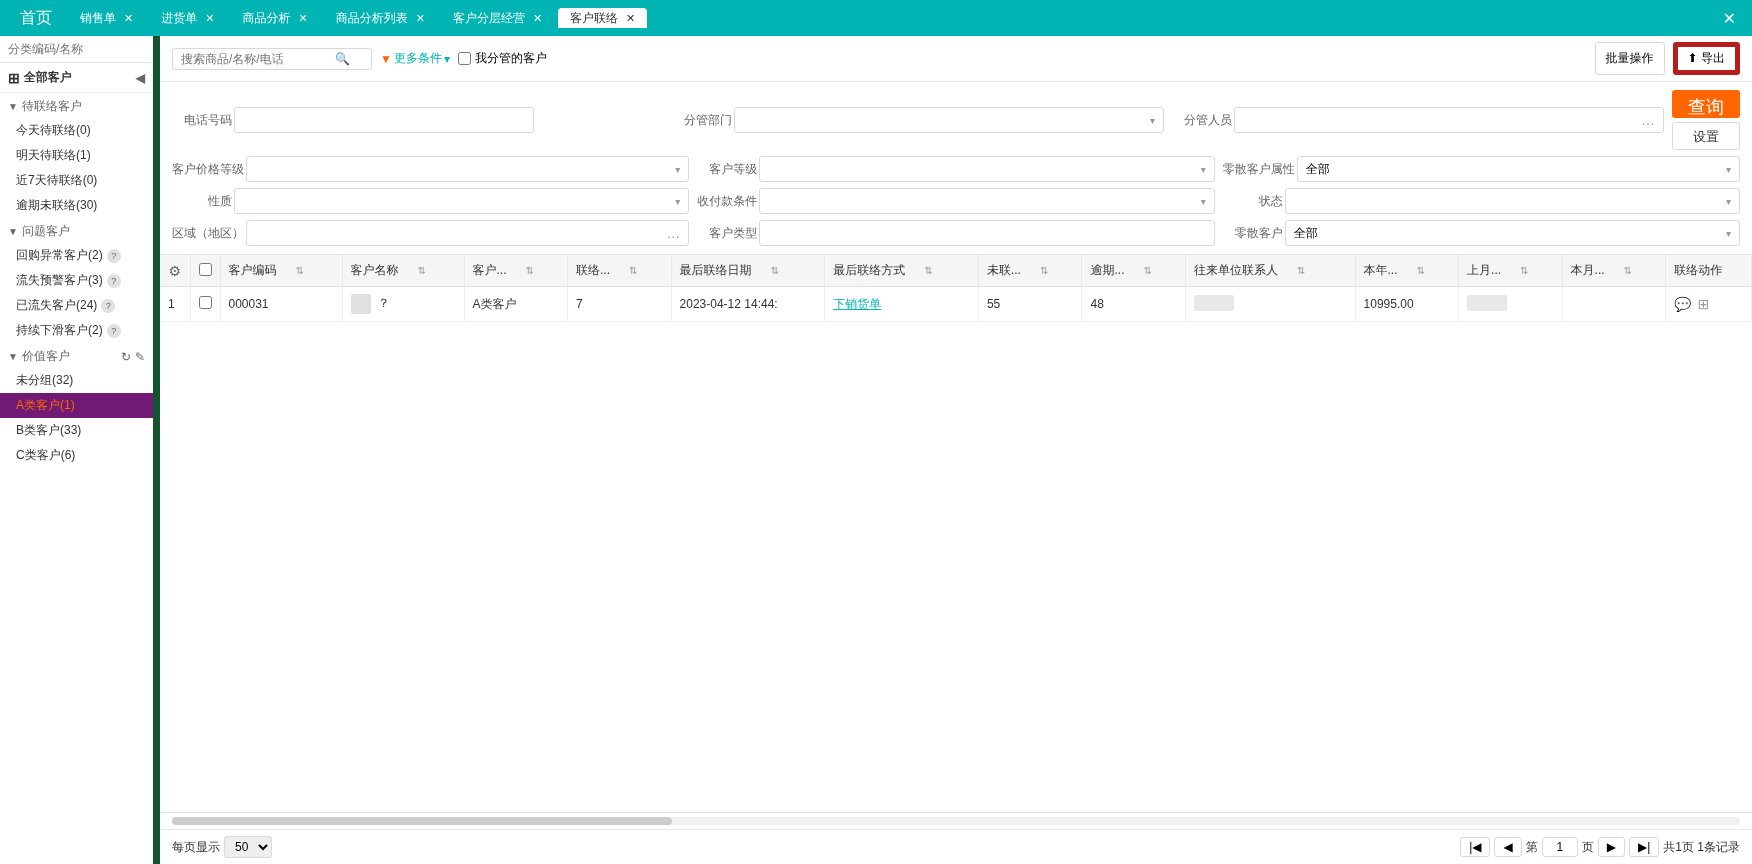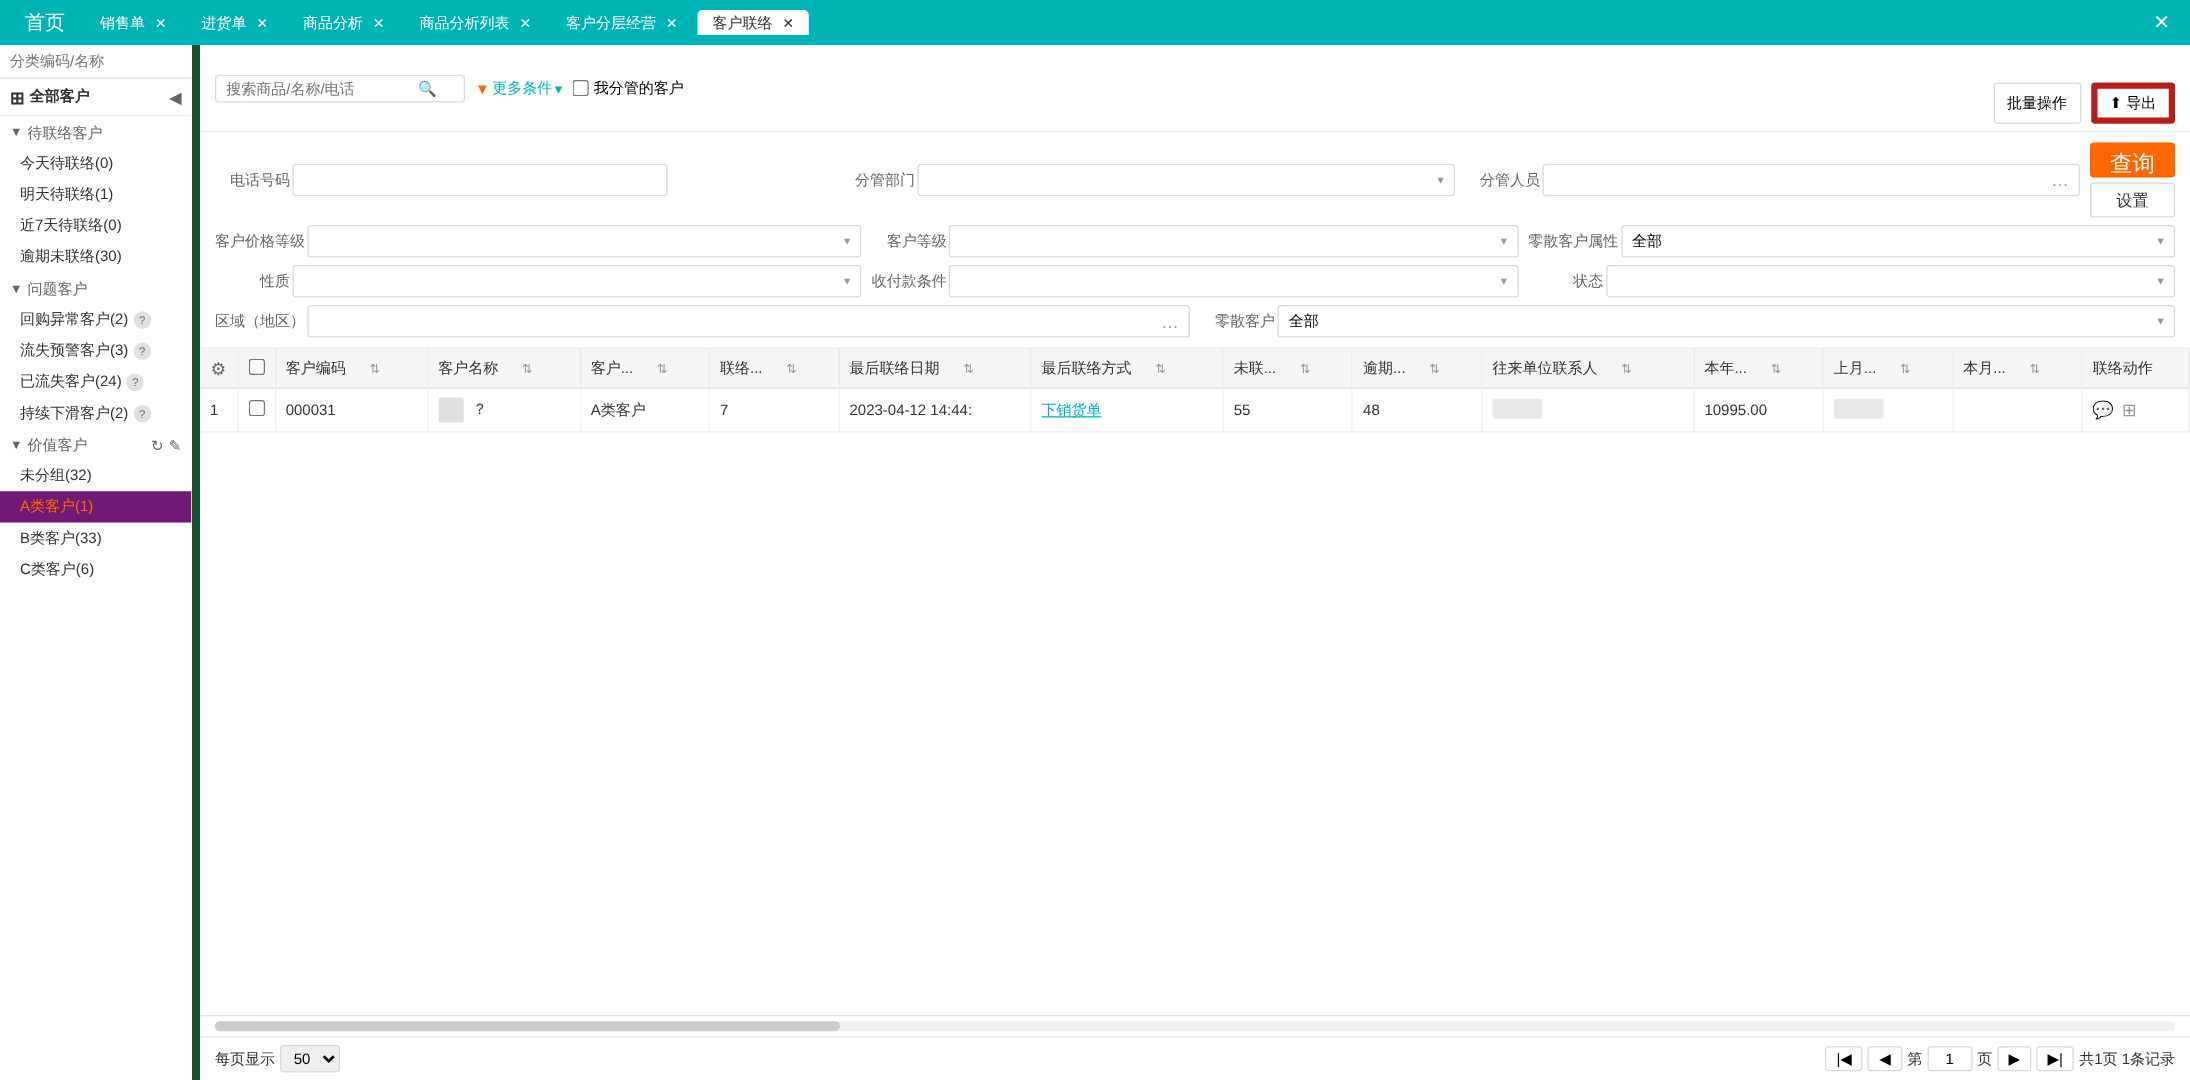"批量操作" .filter-bar-right { margin-top: 24px -> none }
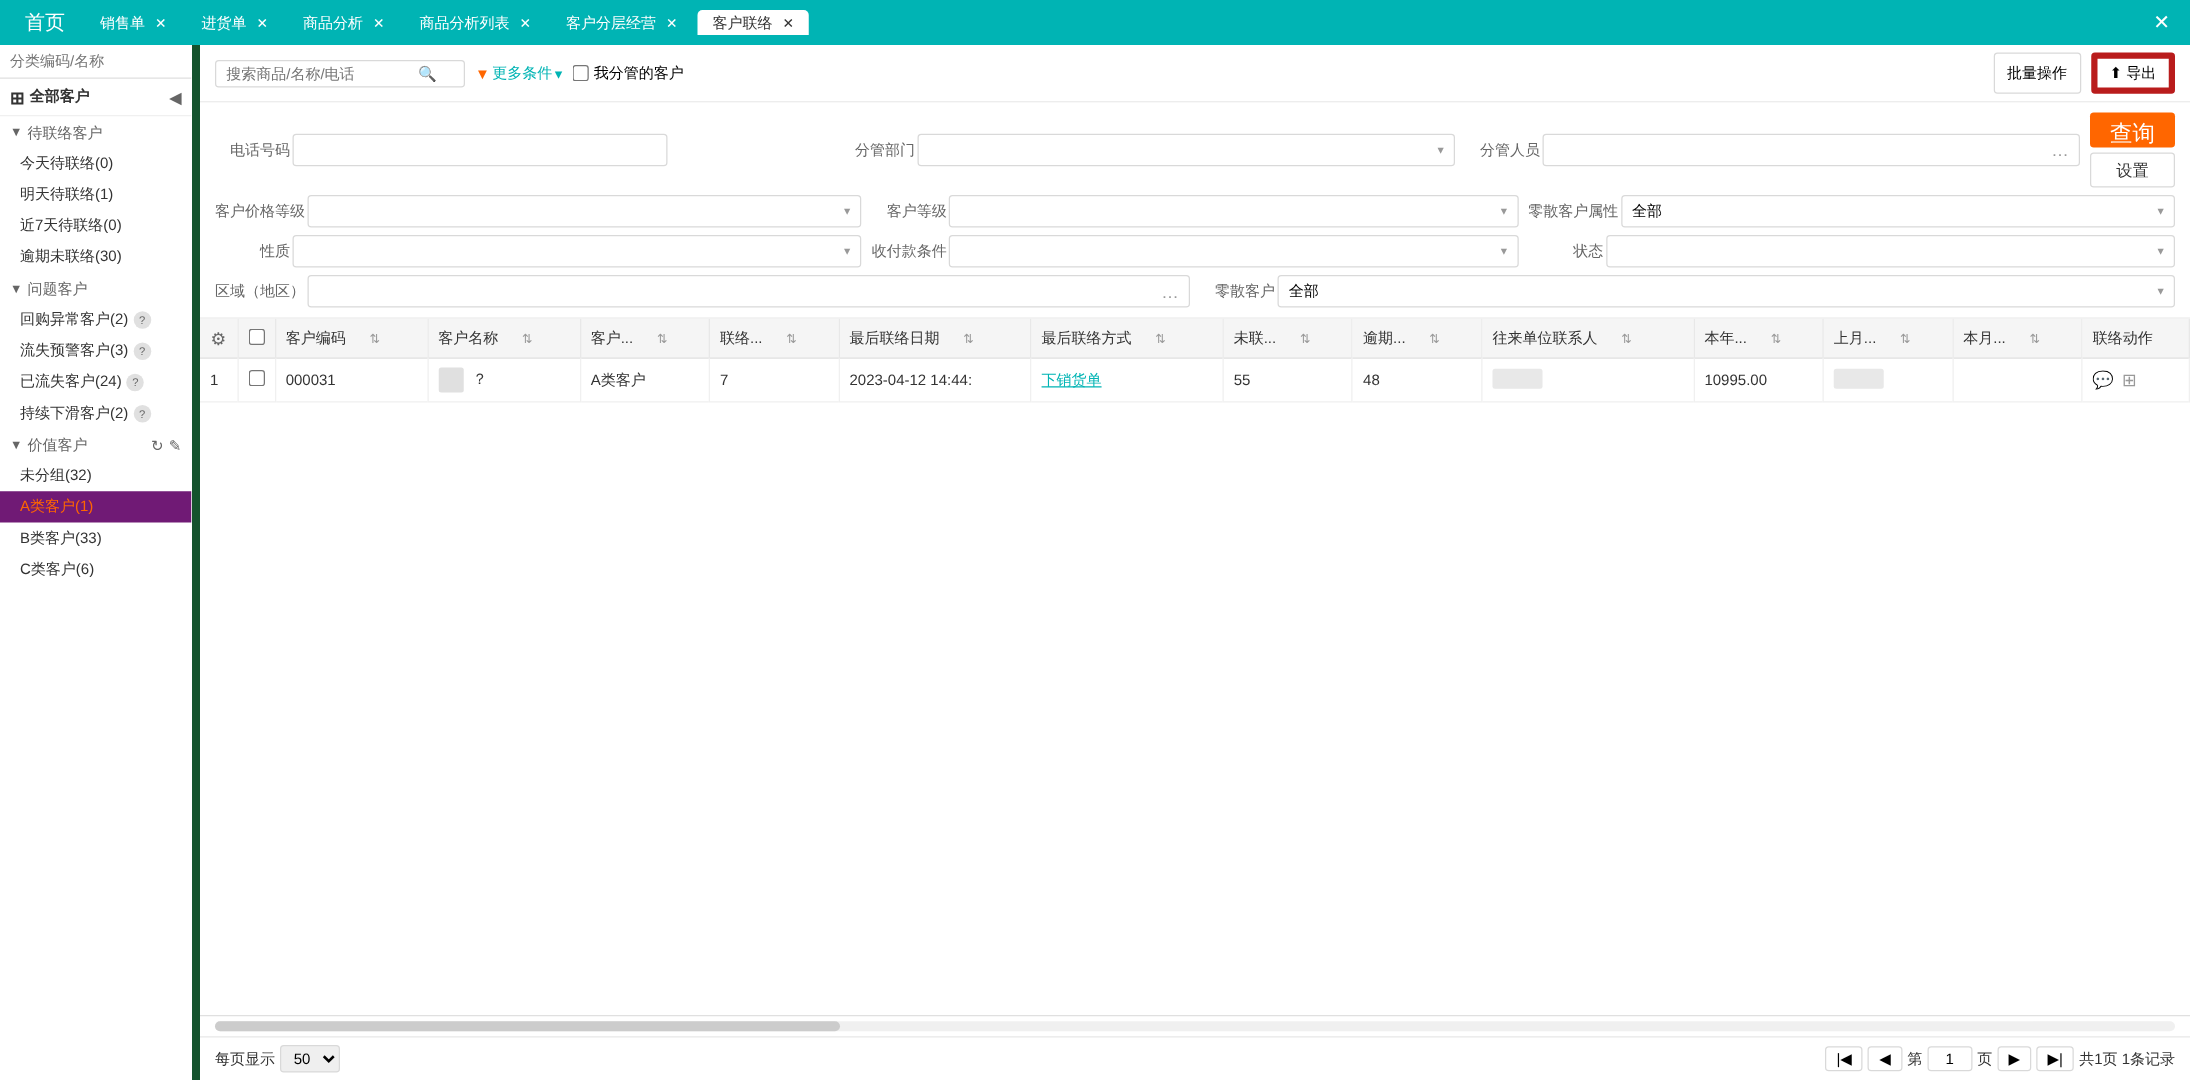"客户类型" div.filter-field { html: none -> <div> <span>客户类型</span> <div> <span></span> </div> </div> }
